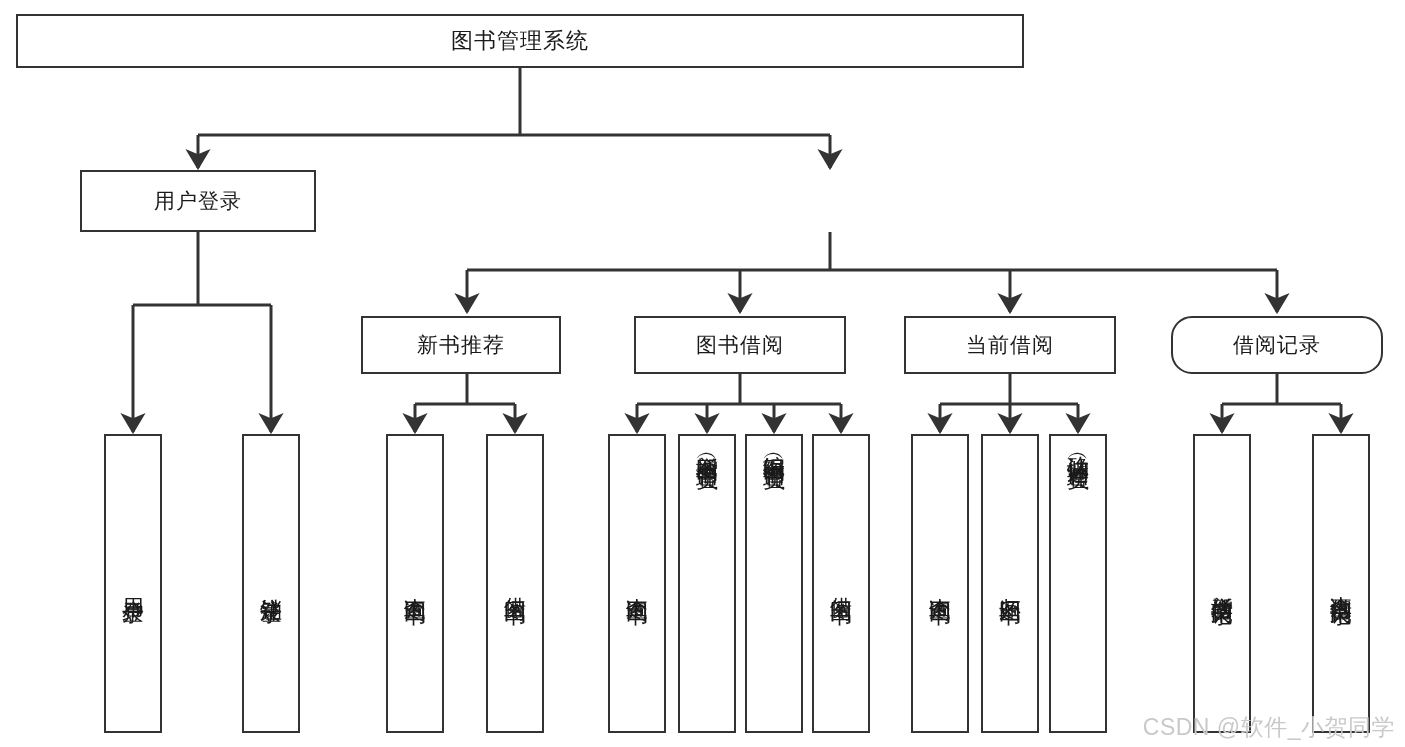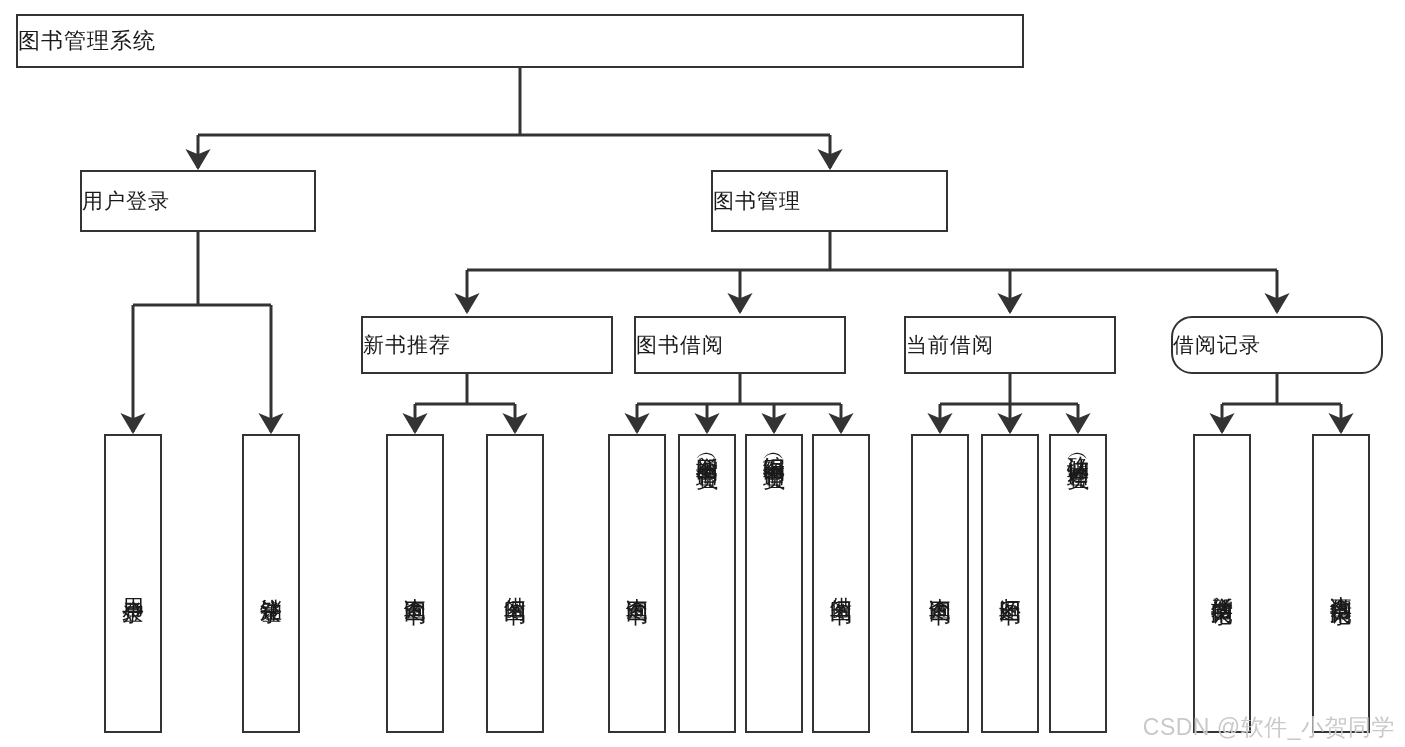"图书管理系统" .node { justify-content: none -> center }
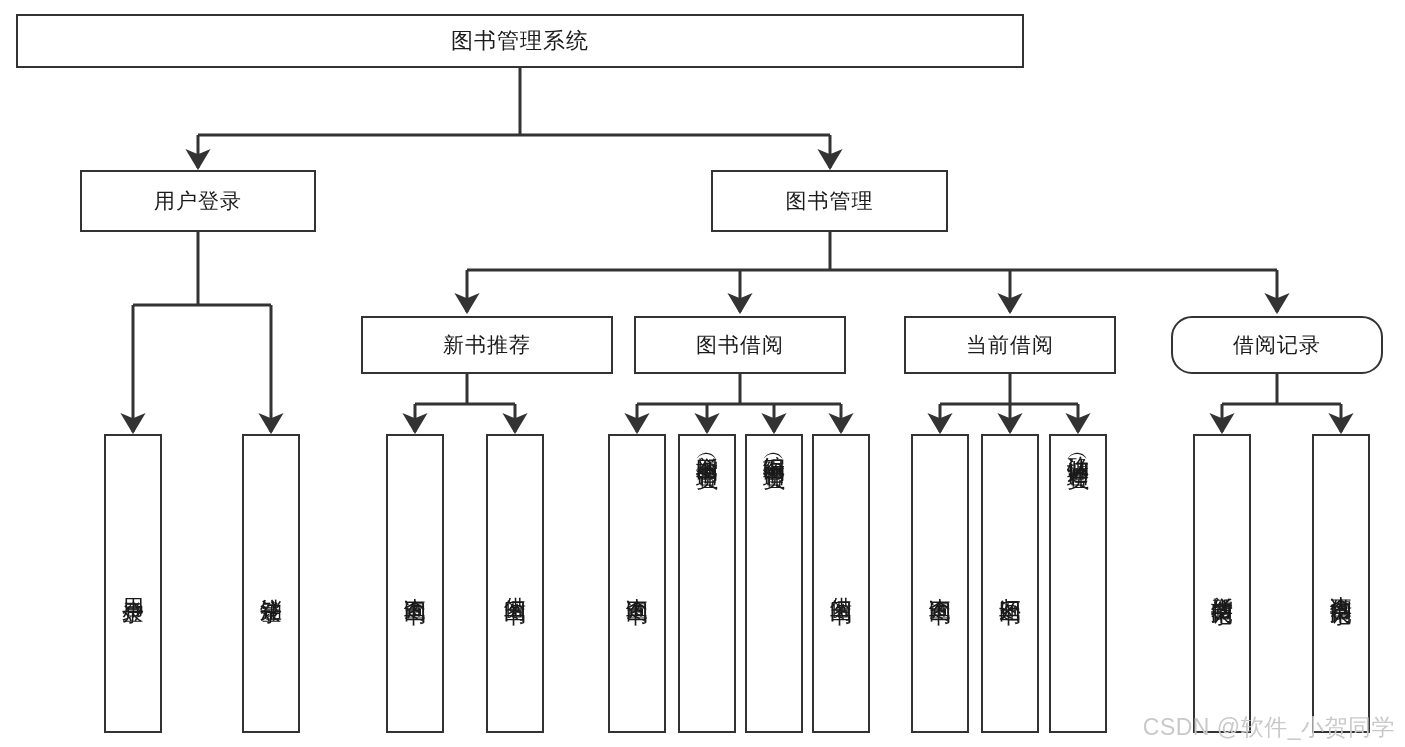"图书管理" div.node { html: <div> <span>图书管理</span> </div> -> none }
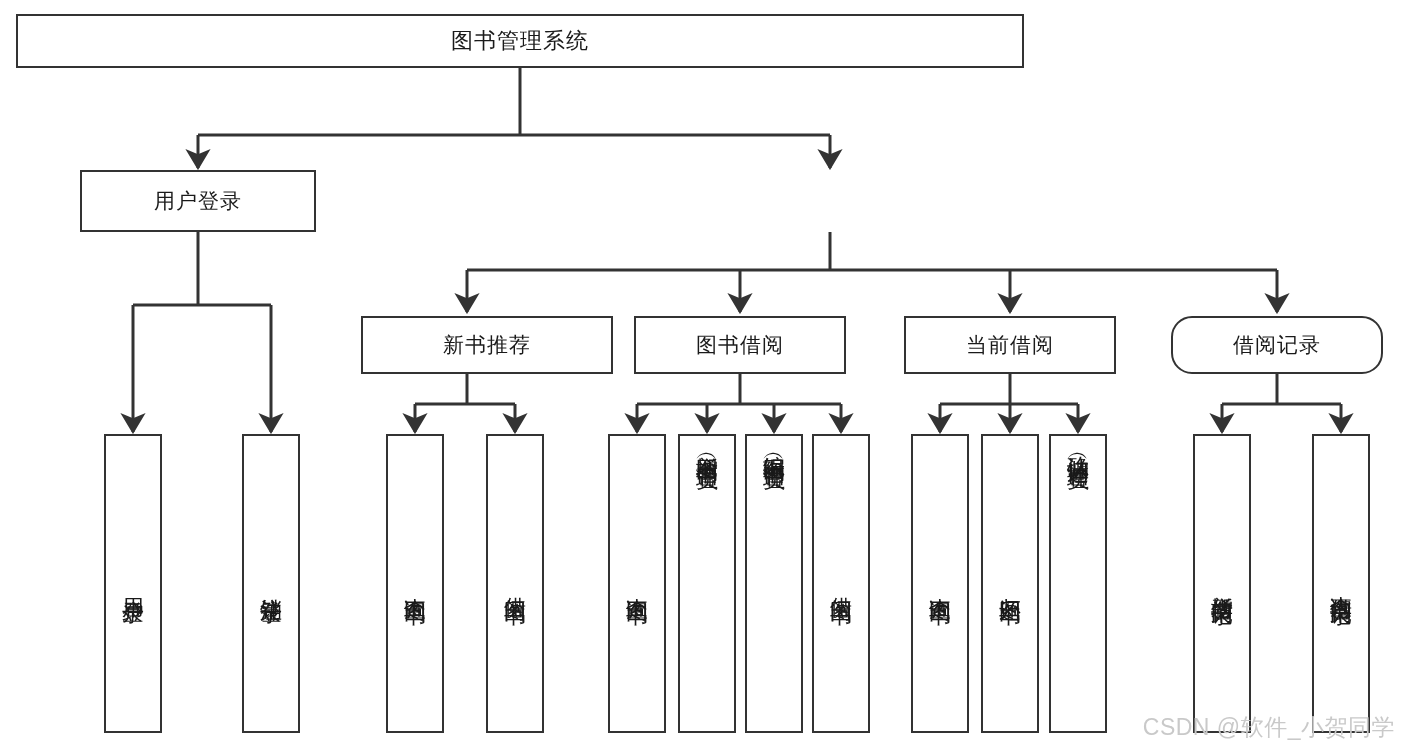"新书推荐" div.node { width: 252px -> 200px }
